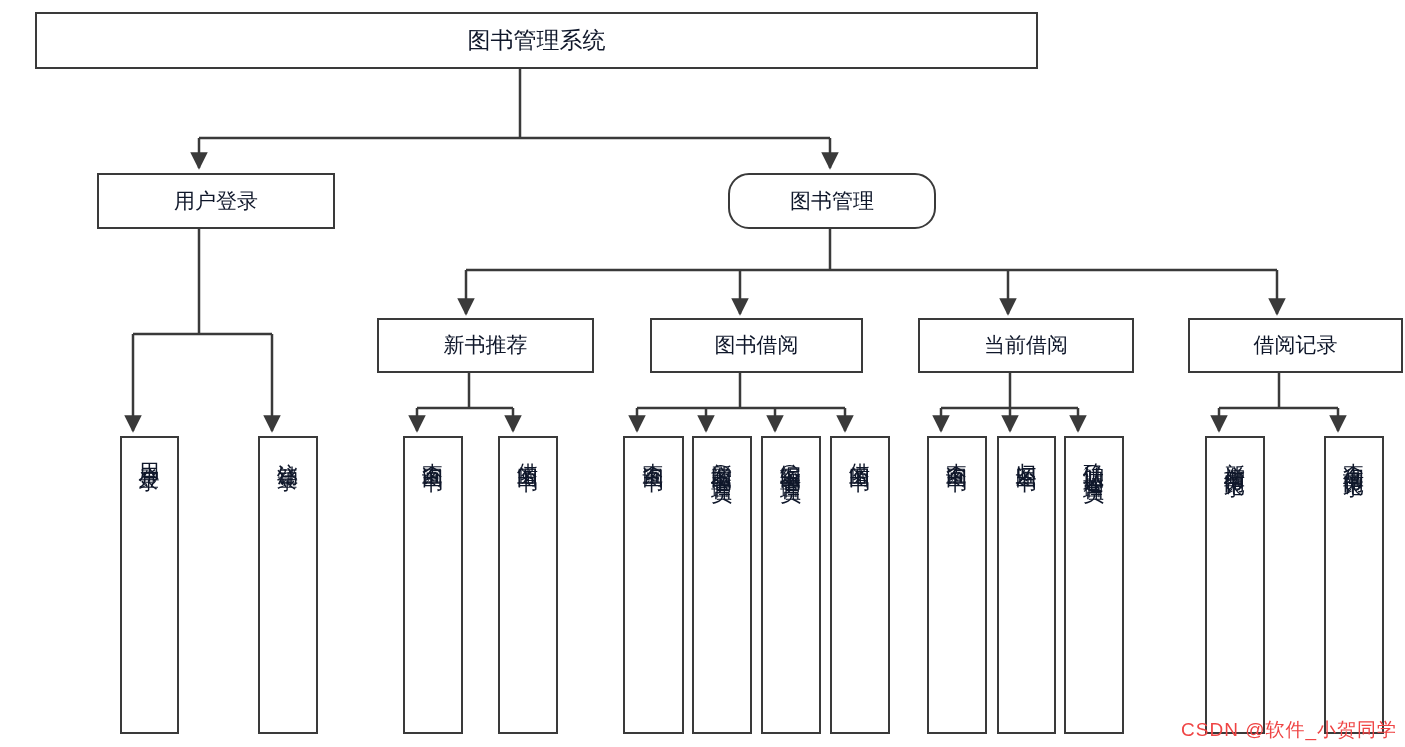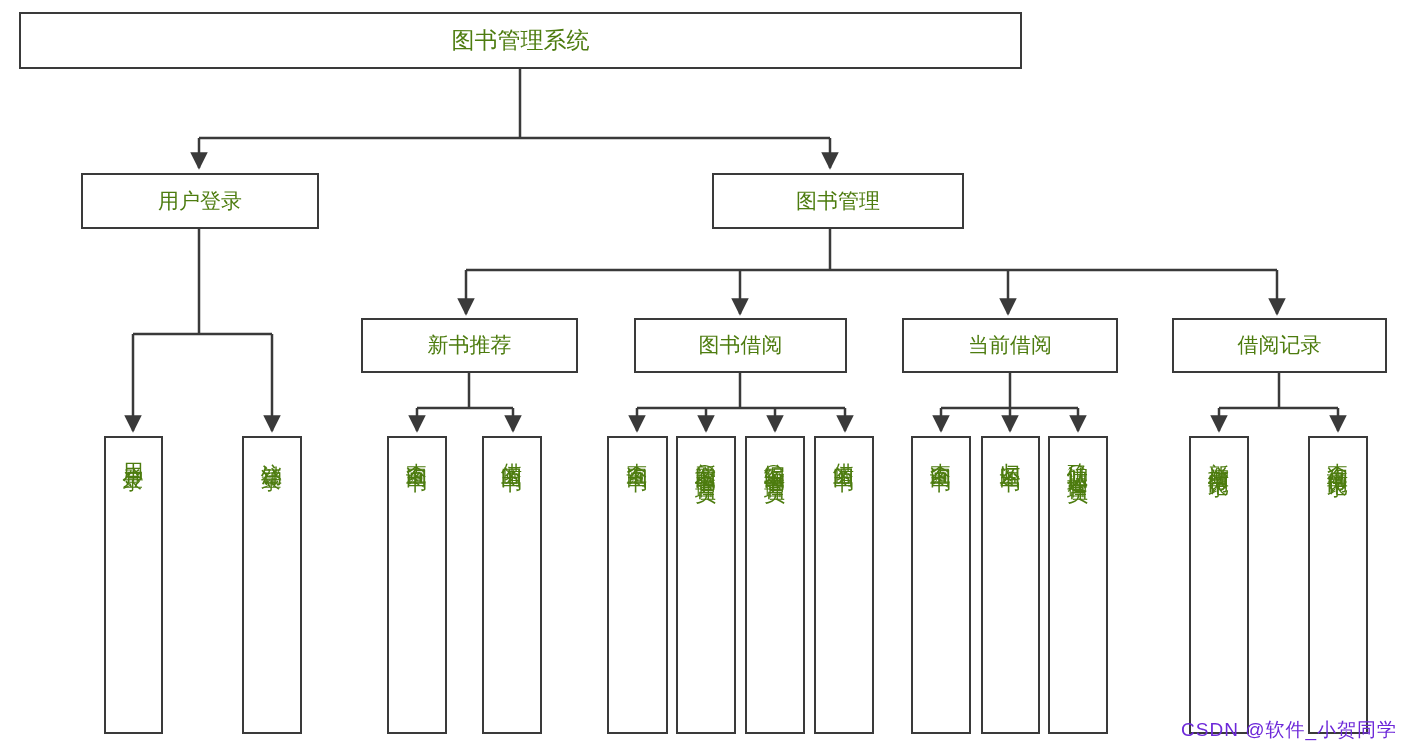"图书管理系统" .node { color: #4d7c0f -> #0f172a; margin-left: none -> 16px }
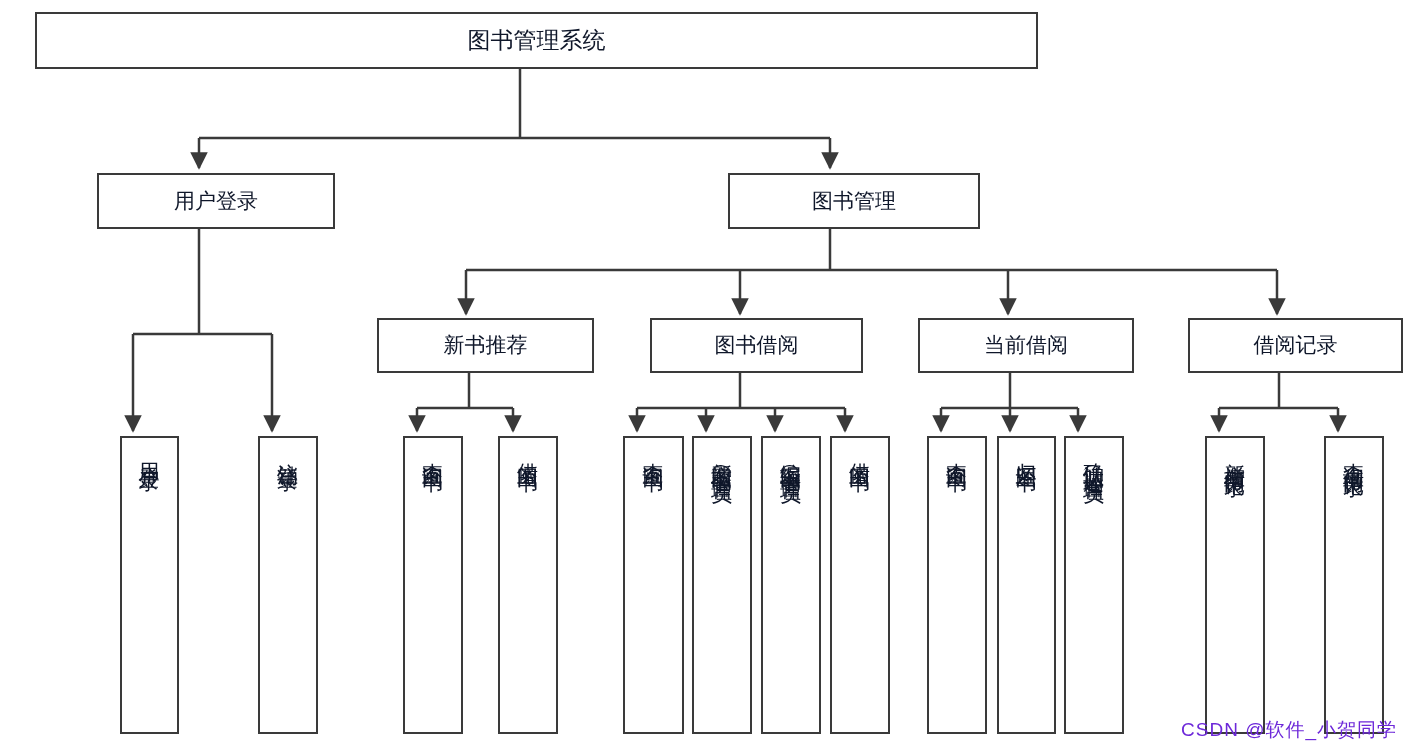"图书管理" .node.n-book-manage { border-radius: none -> 21px; width: 252px -> 208px }
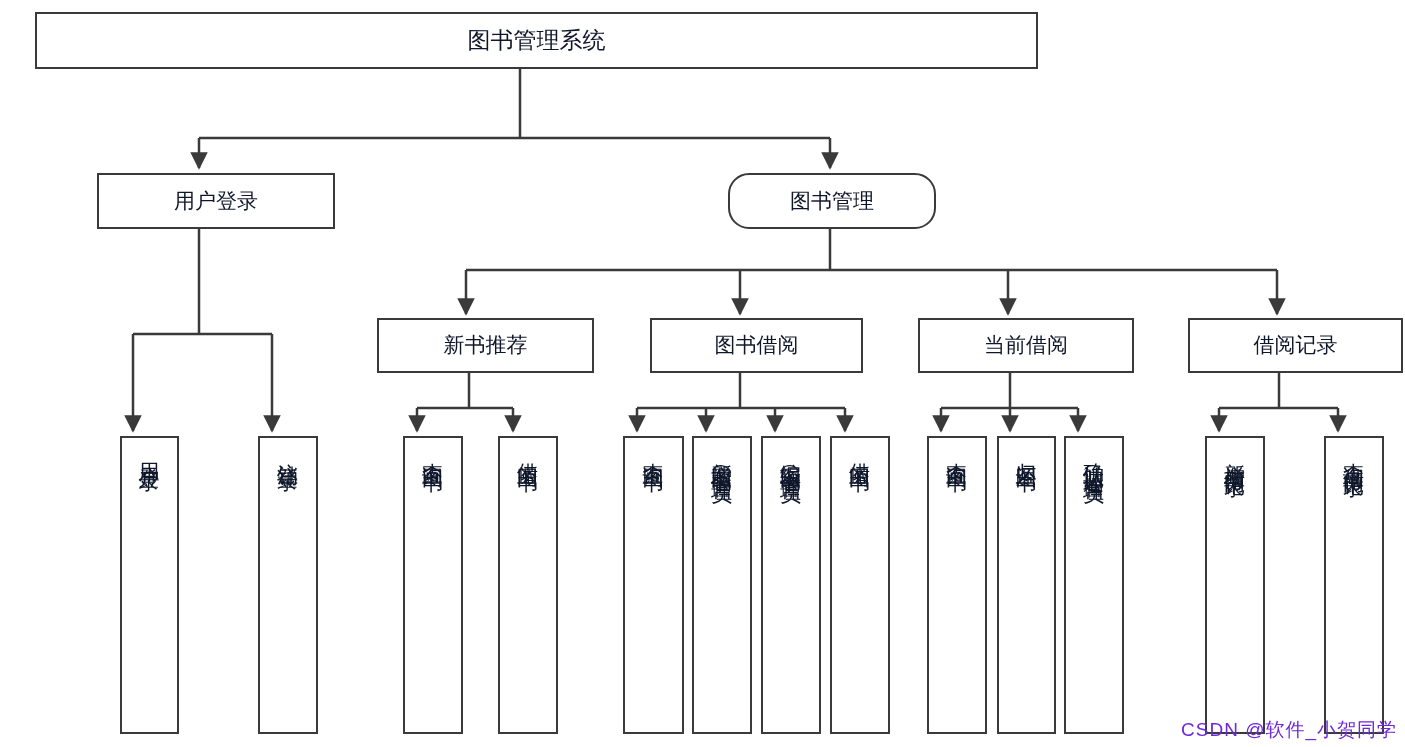"CSDN @软件_小贺同学" #watermark { color: #6d28d9 -> #ef4444 }
